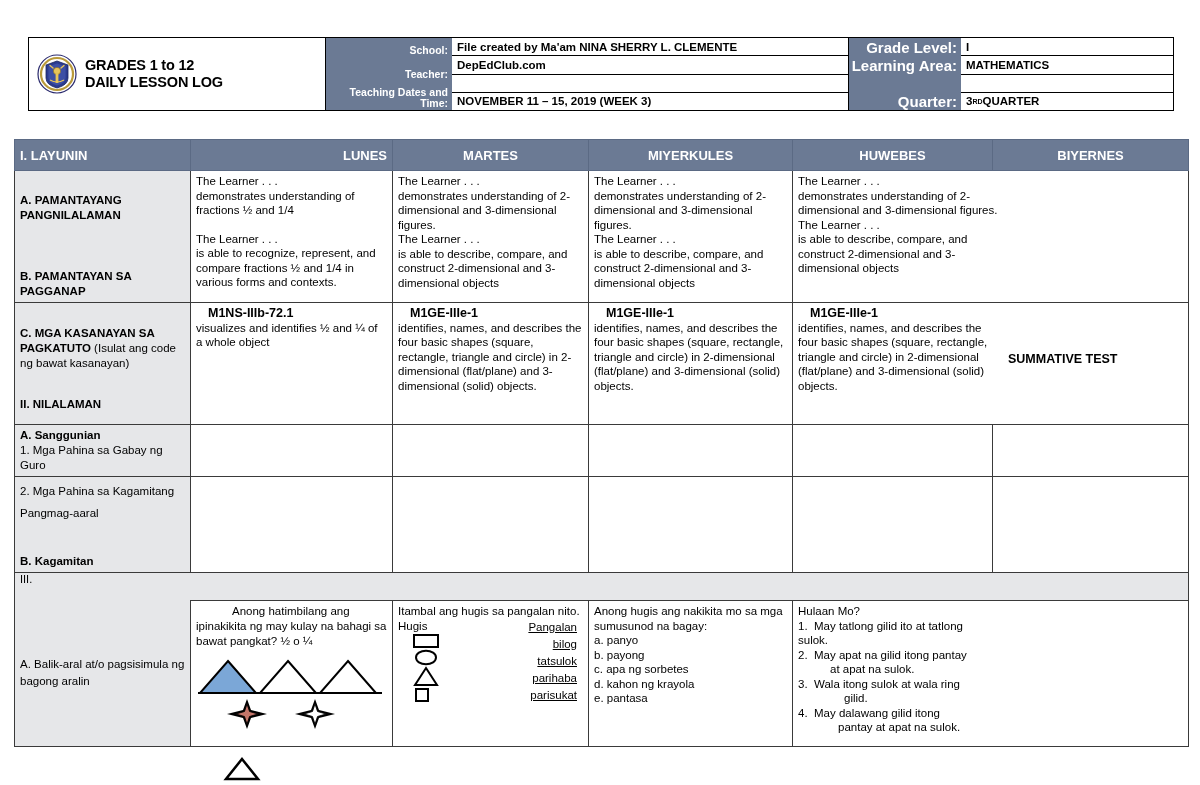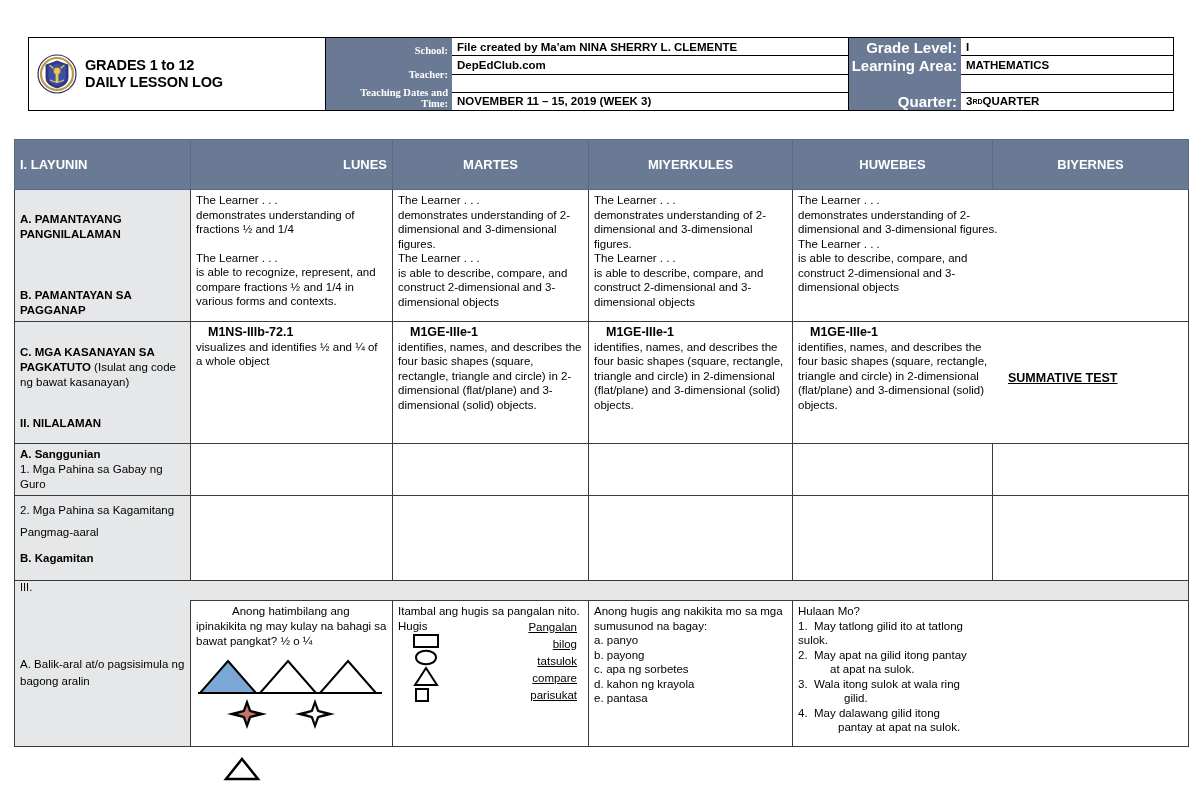"School:" .lbl-col .lbl { font-family: Liberation Serif, serif -> none }
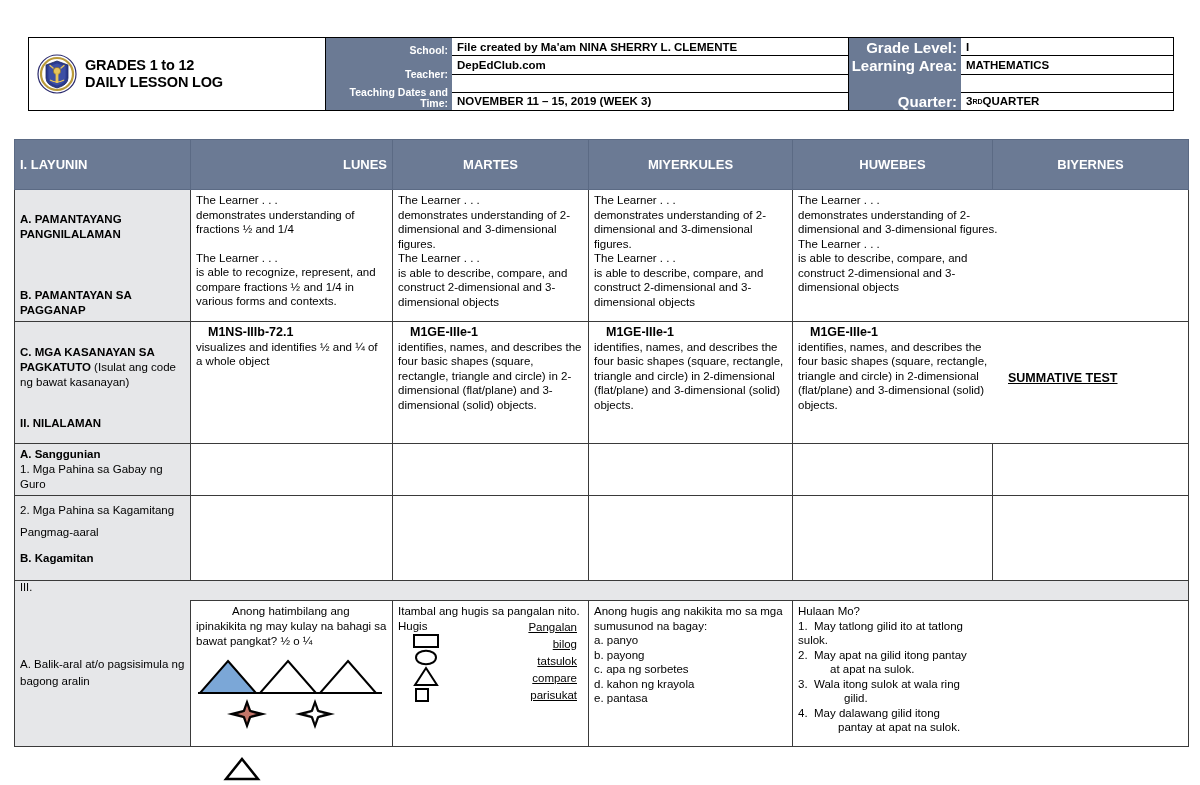"I. LAYUNIN" .thead td { height: 50px -> 31px }
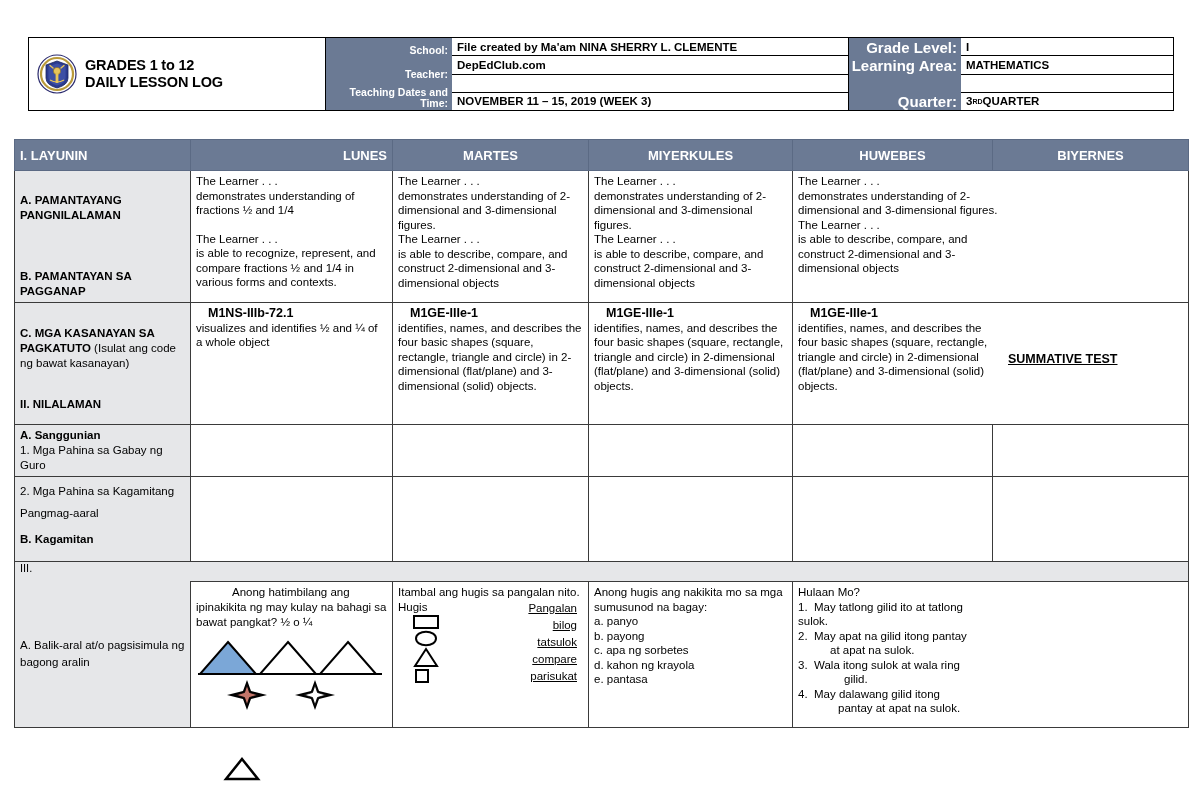"SUMMATIVE TEST" .summative { text-decoration: underline -> none }
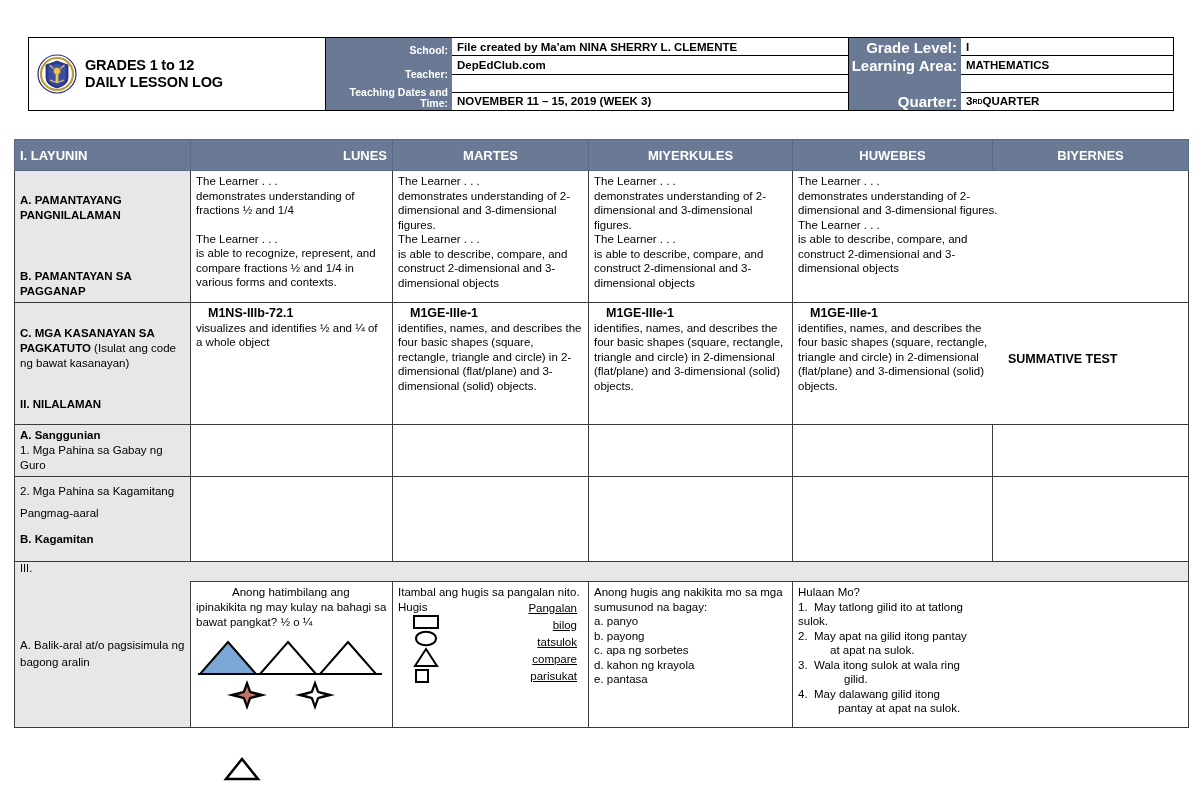"B. Kagamitan" div { margin-top: 8px -> 30px }
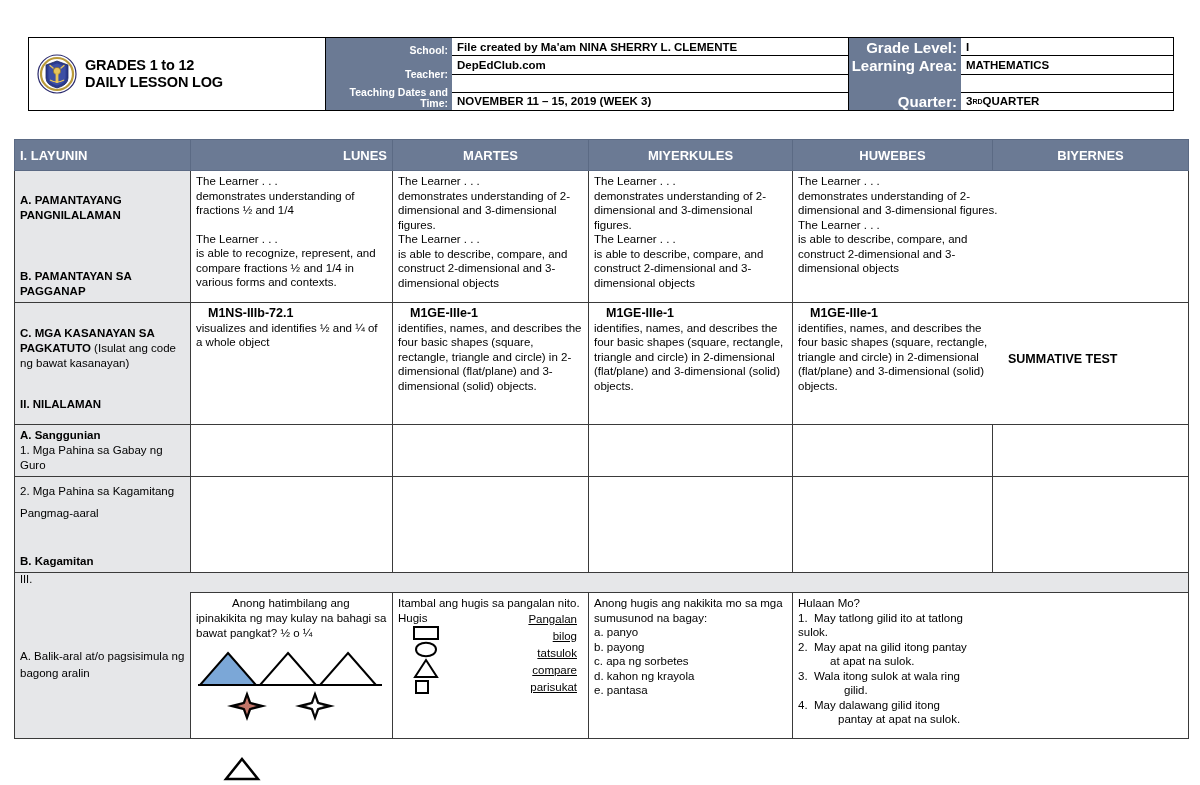"III." td.sec3-top { height: 20px -> 28px }
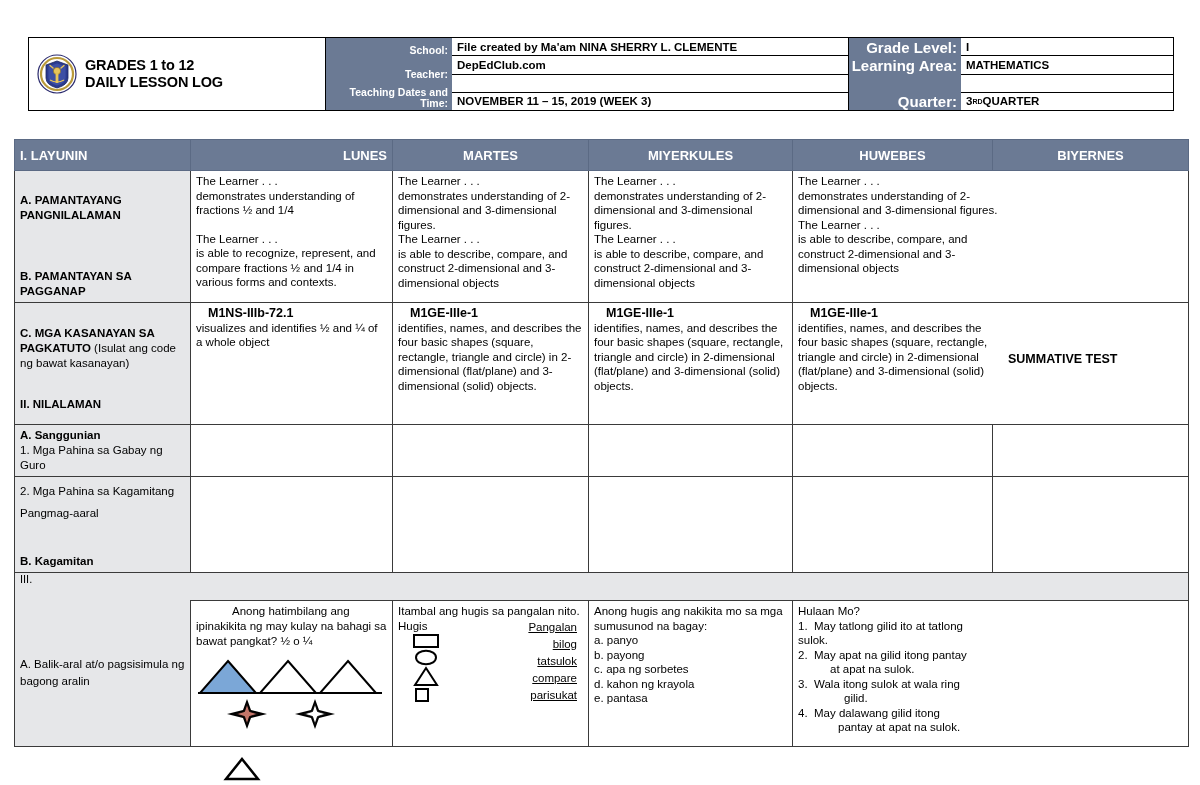"compare" div { text: compare -> parihaba }
